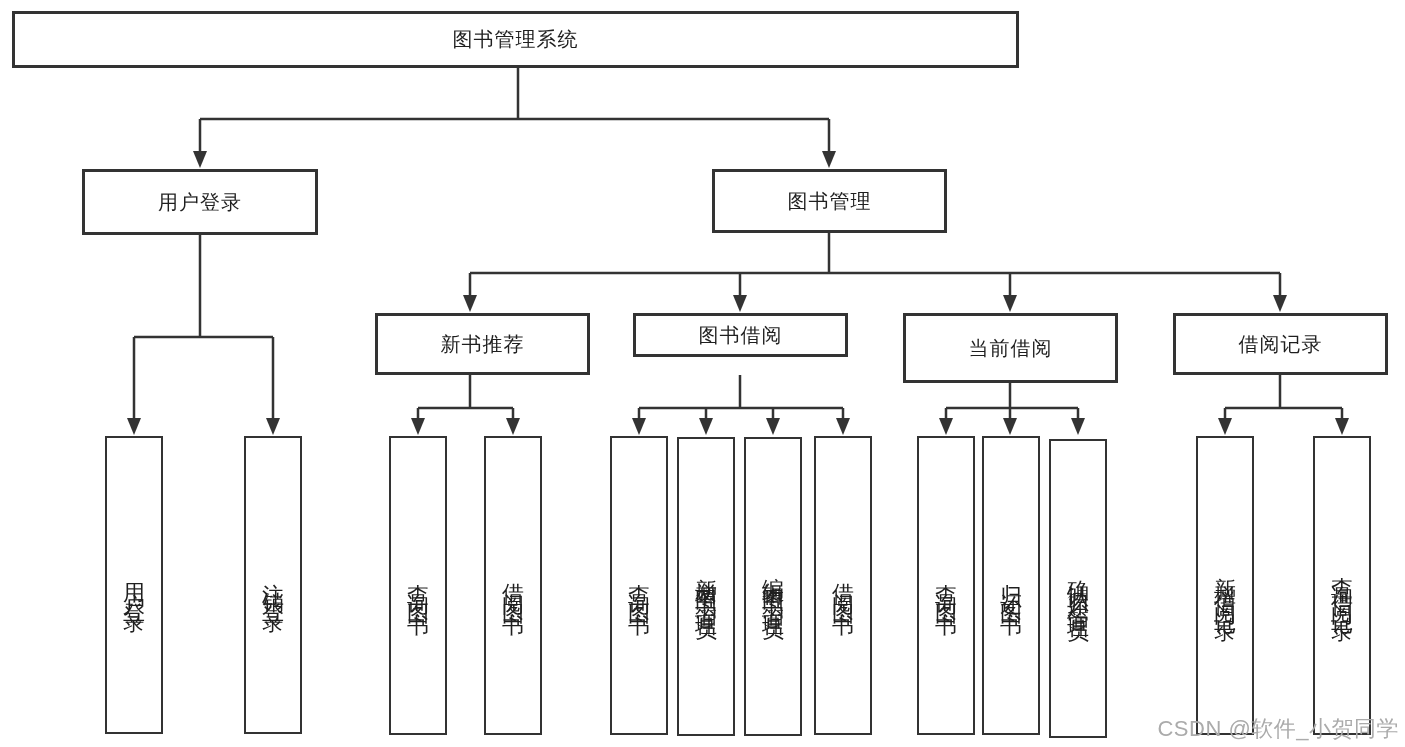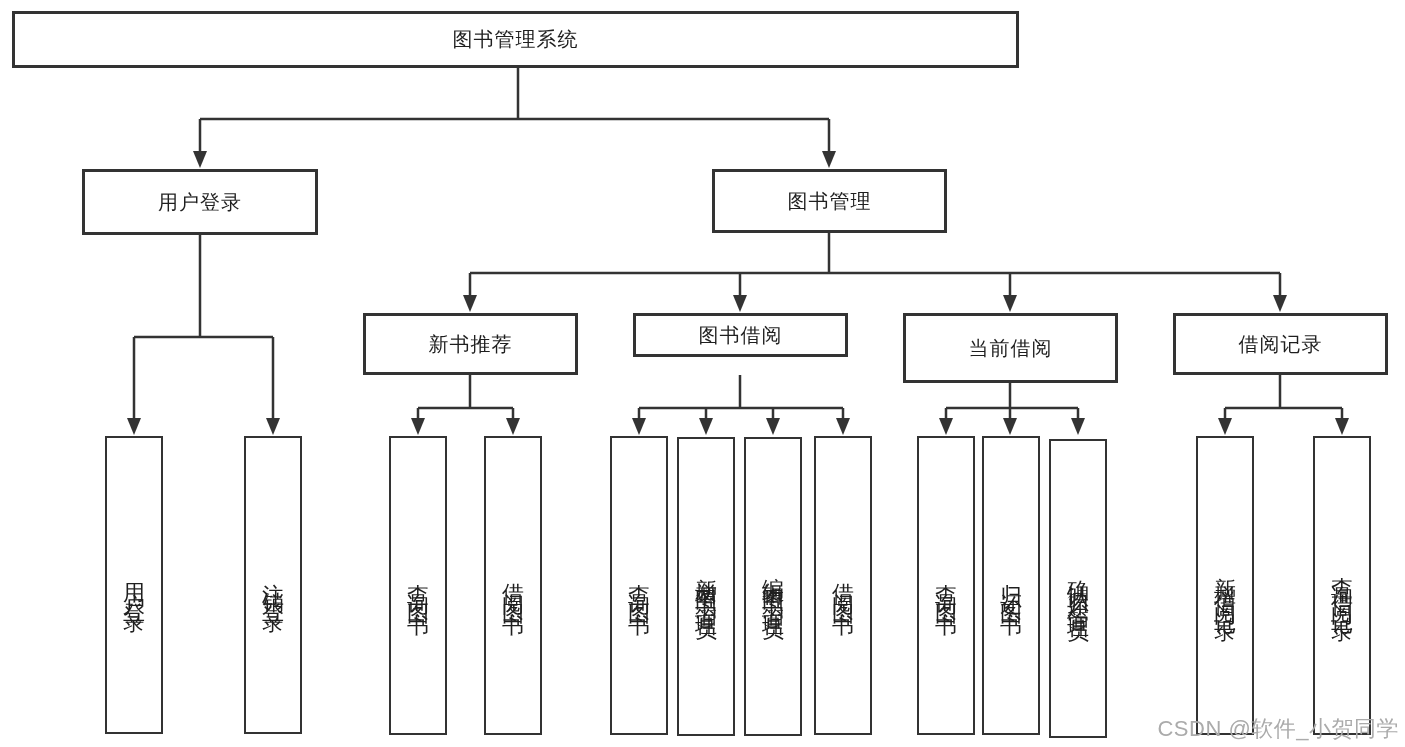"新书推荐" div.node { left: 363px -> 375px }
